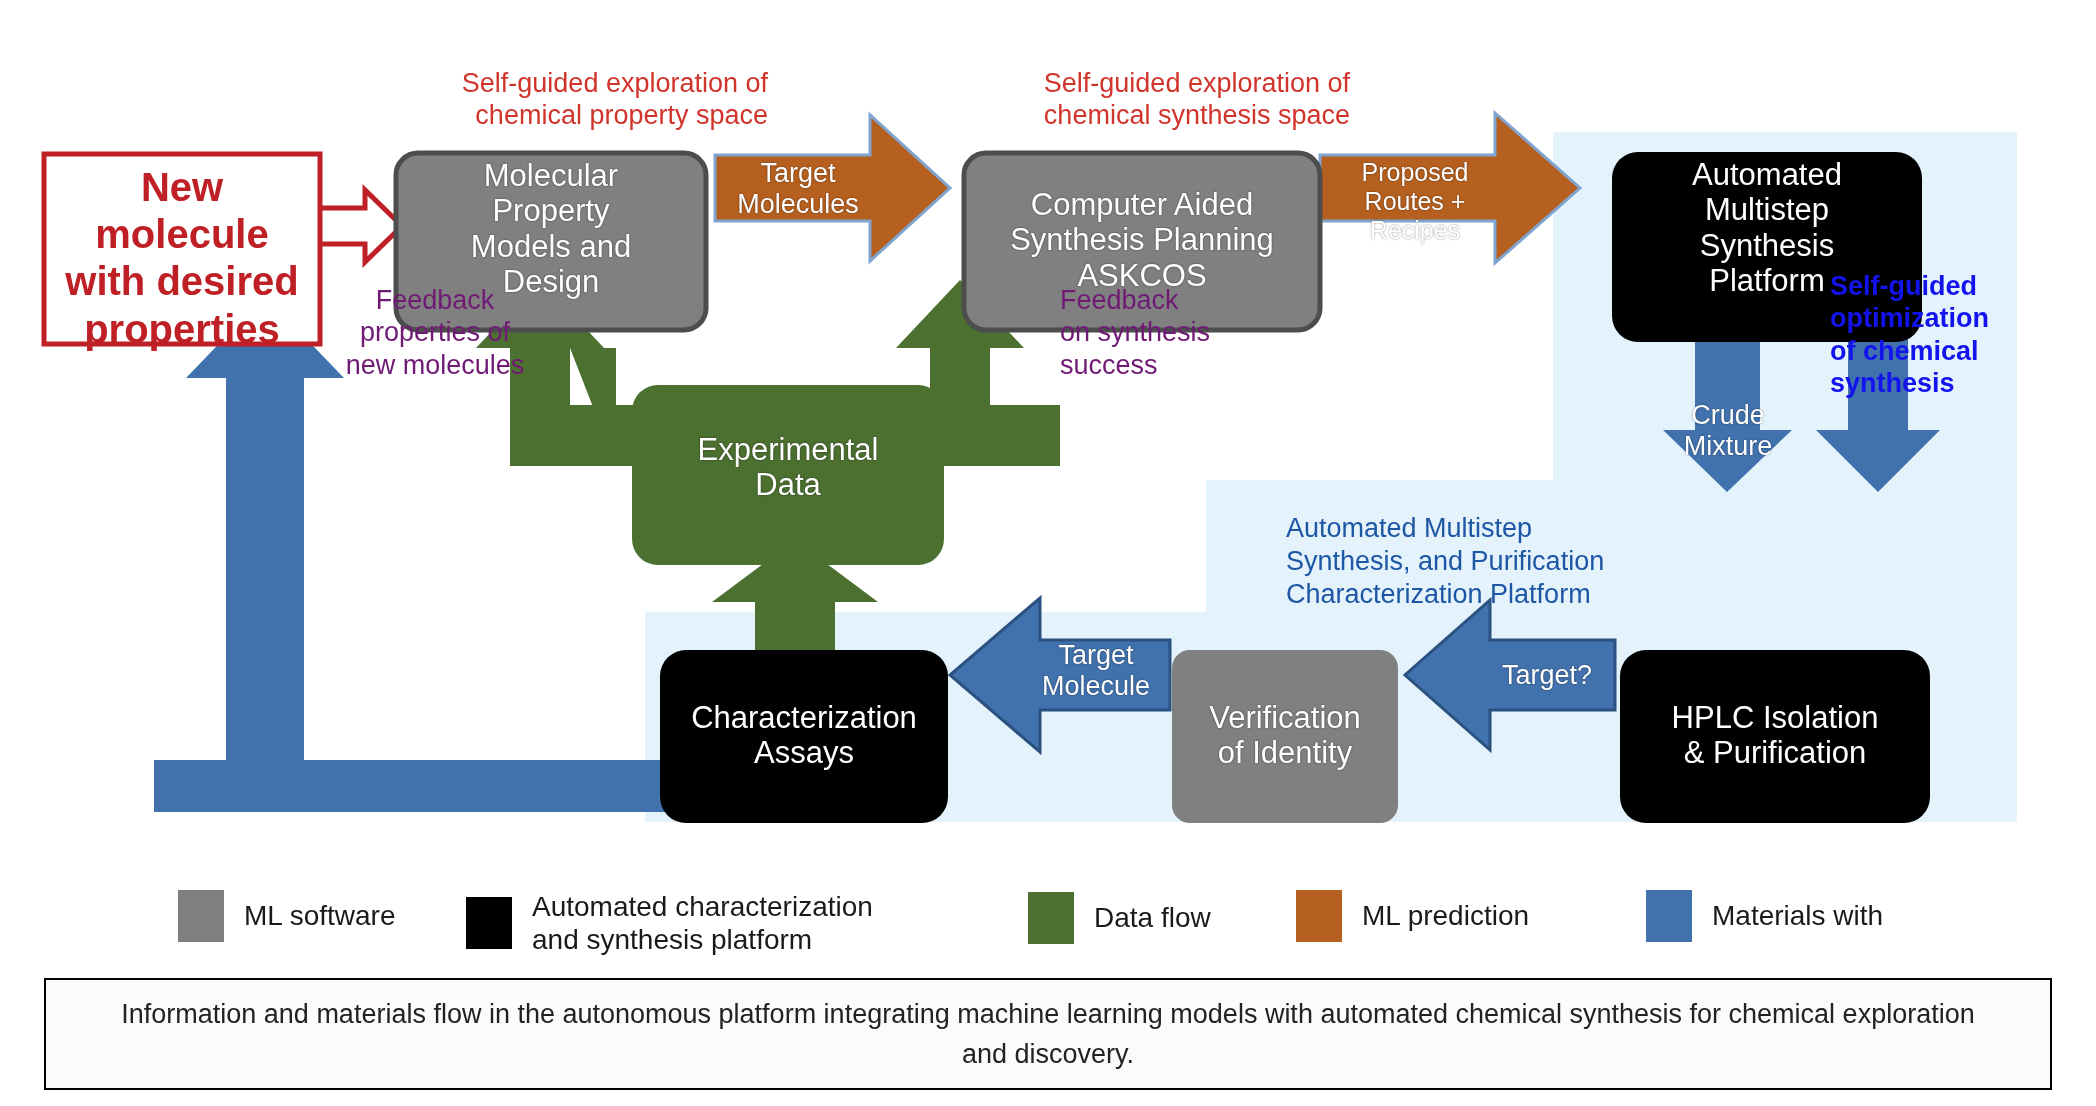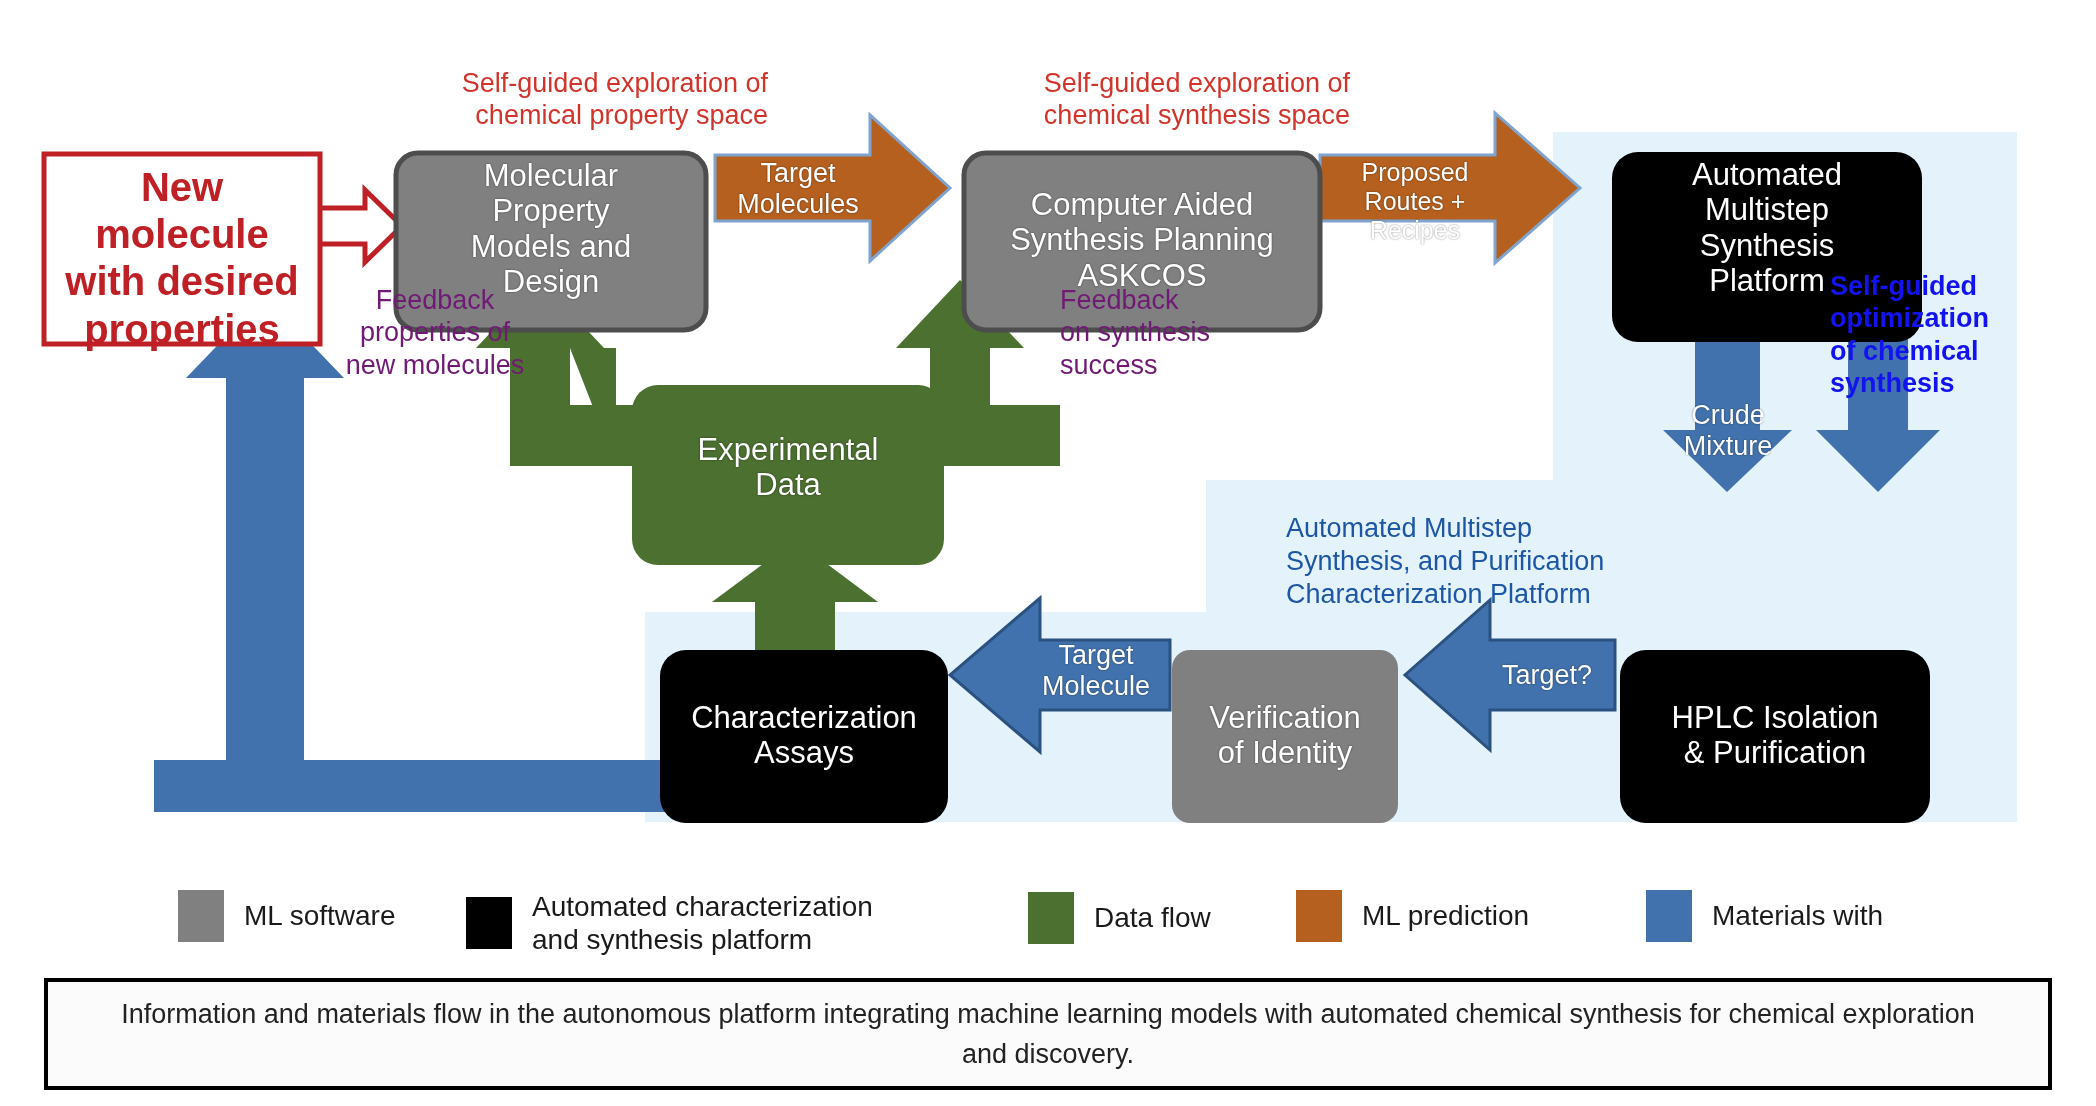"Information and materials flow in" .caption-wrap { border: 4px solid #000000 -> 2px solid #000000 }
